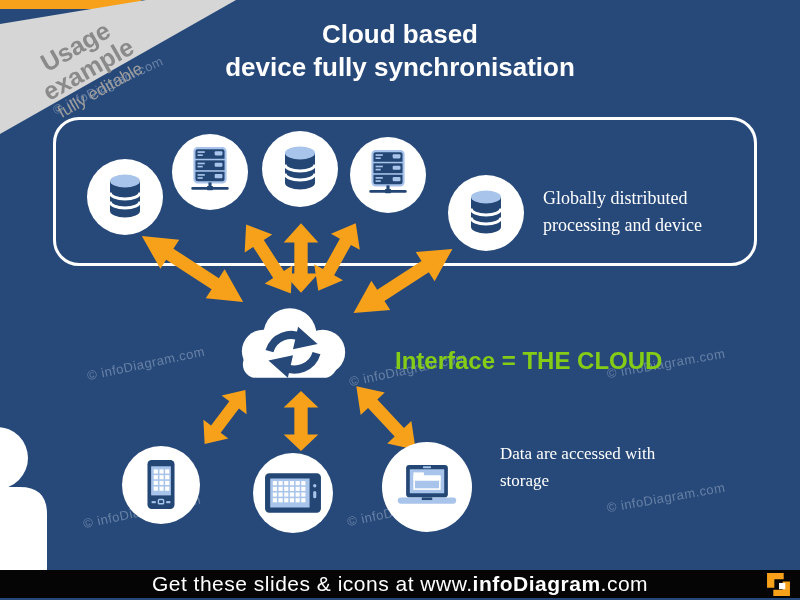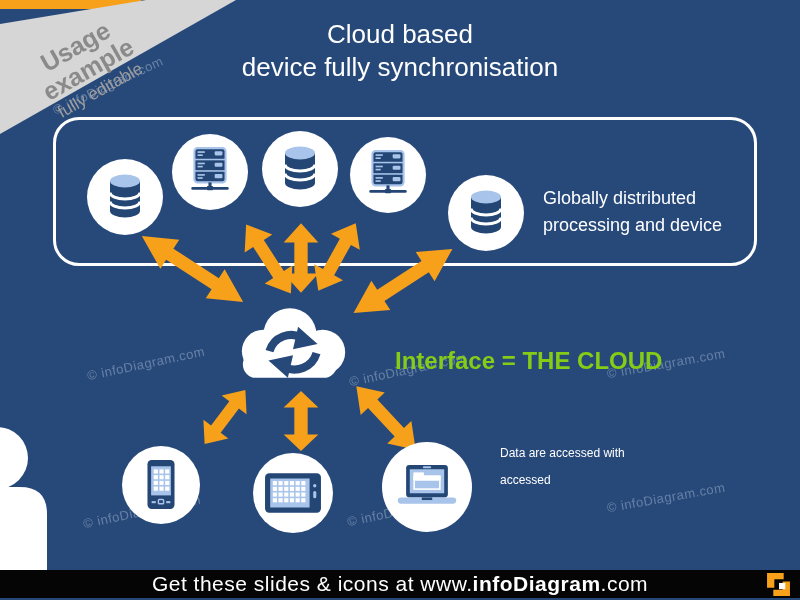"Cloud based" .title { font-weight: normal -> bold }
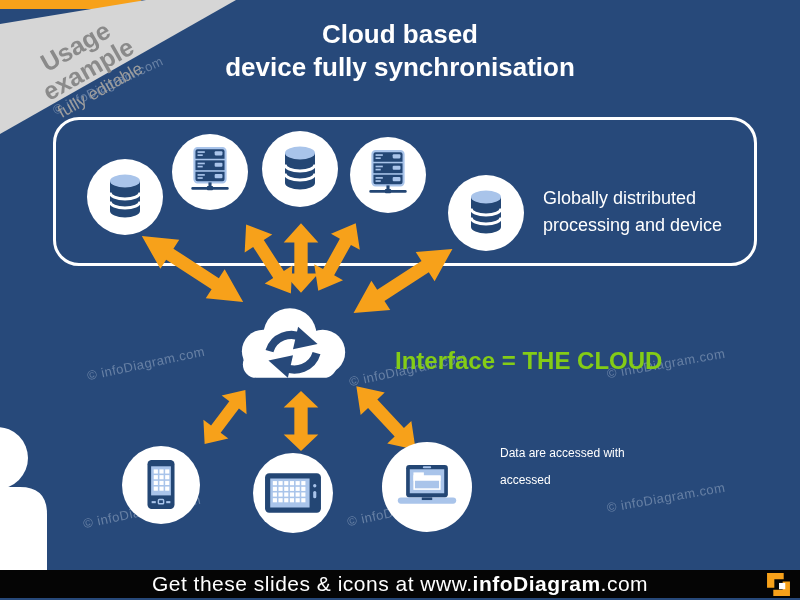"Globally distributed" .caption span { font-family: none -> Liberation Serif, serif }
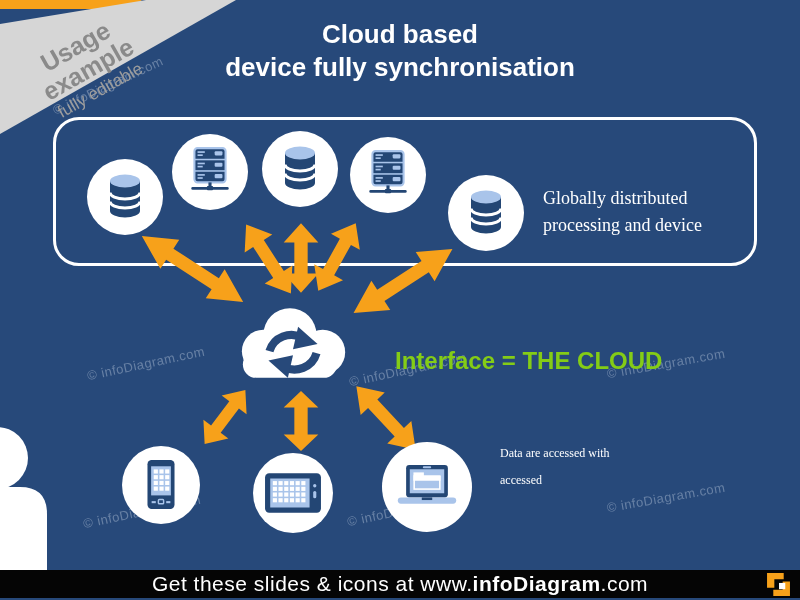"Data are accessed with" div.caption { font-size: 12px -> 17px }
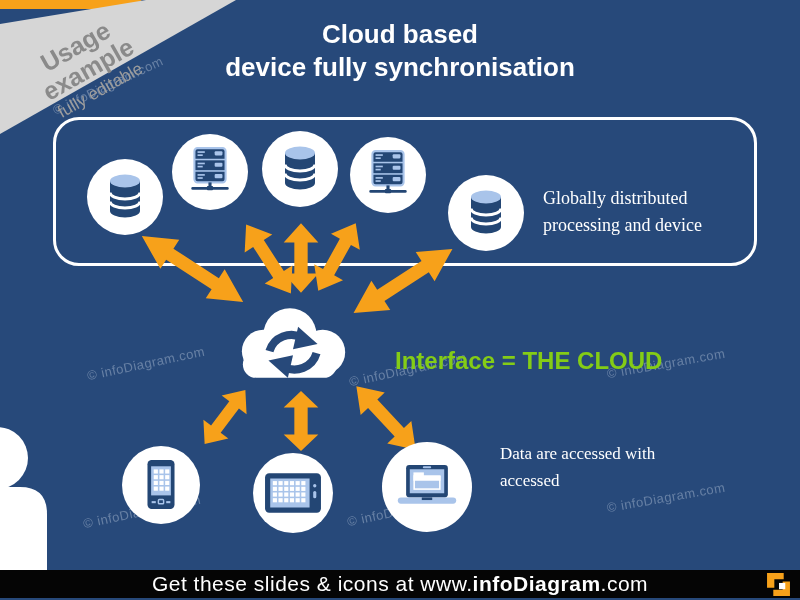"accessed" span { text: accessed -> storage }
